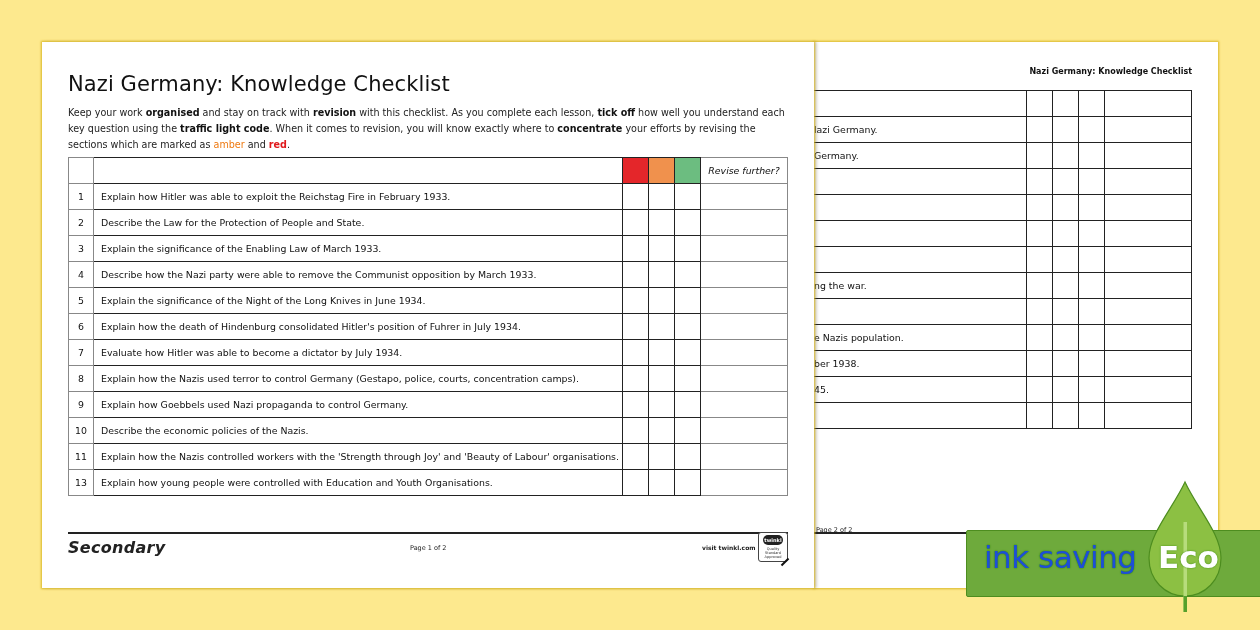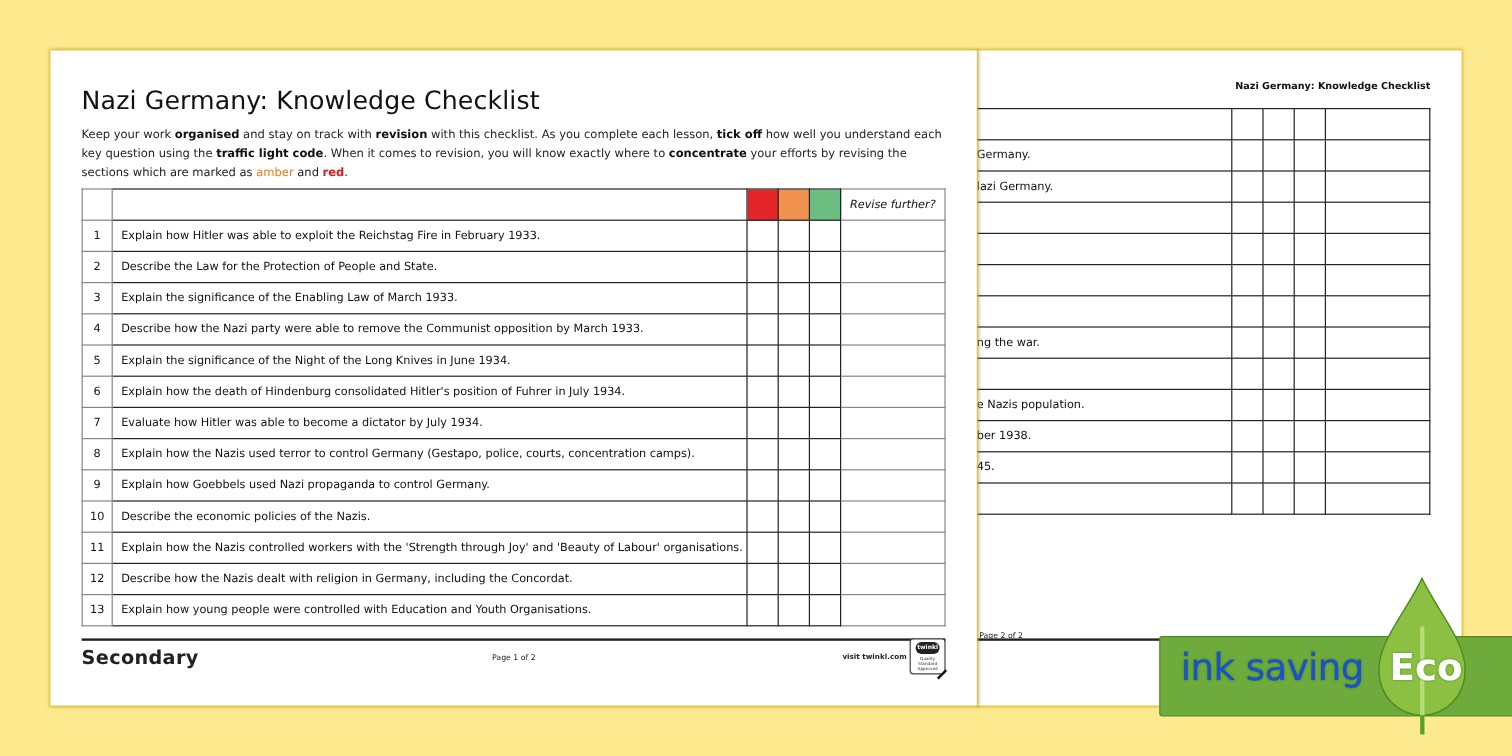"Germany." tr { order: before "lazi Germany." -> after "lazi Germany." }
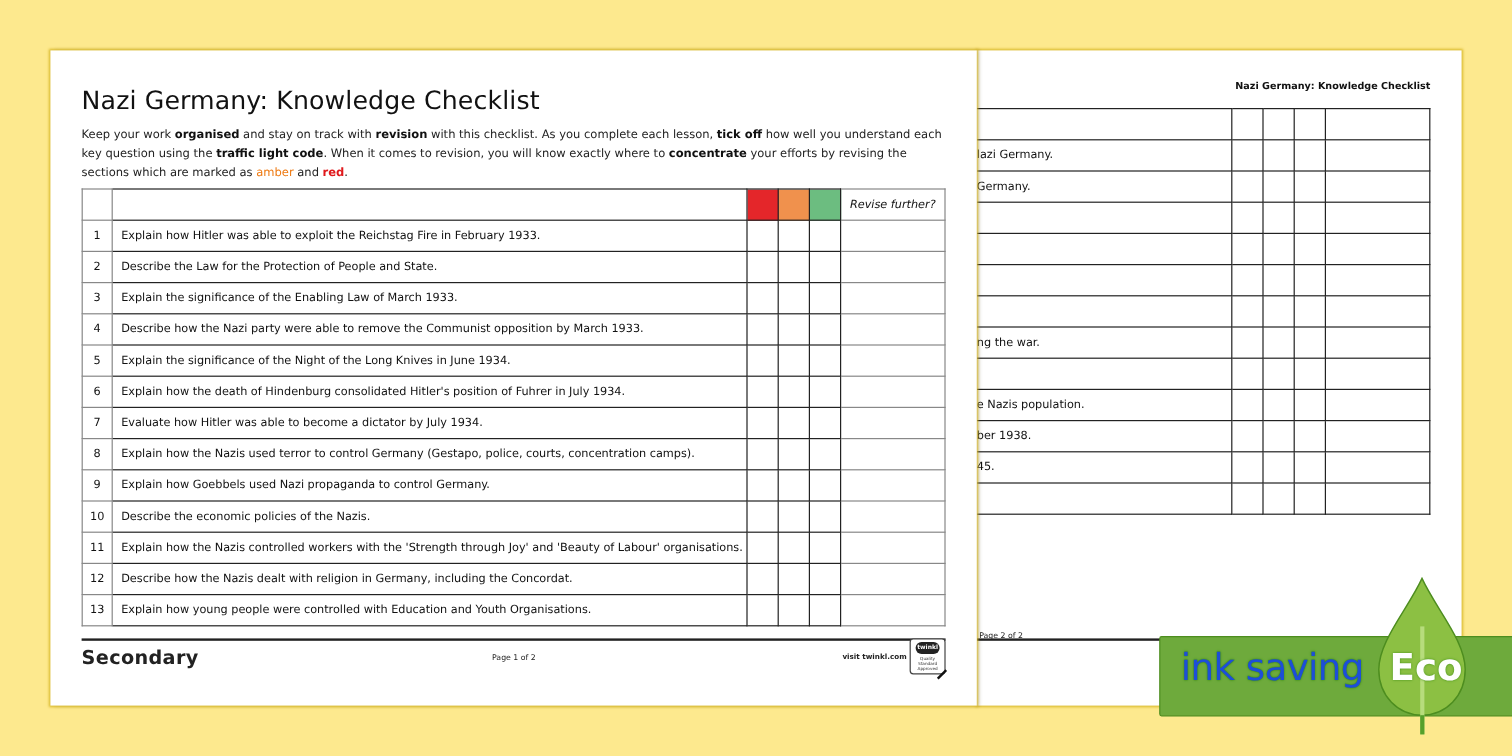"12" tr { html: <tr> <td>12</td> <td>Describe how the Nazis dealt with religion in Germany, including the Concordat.</td> <td></td> <td></td> <td></td> <td></td> </tr> -> none }
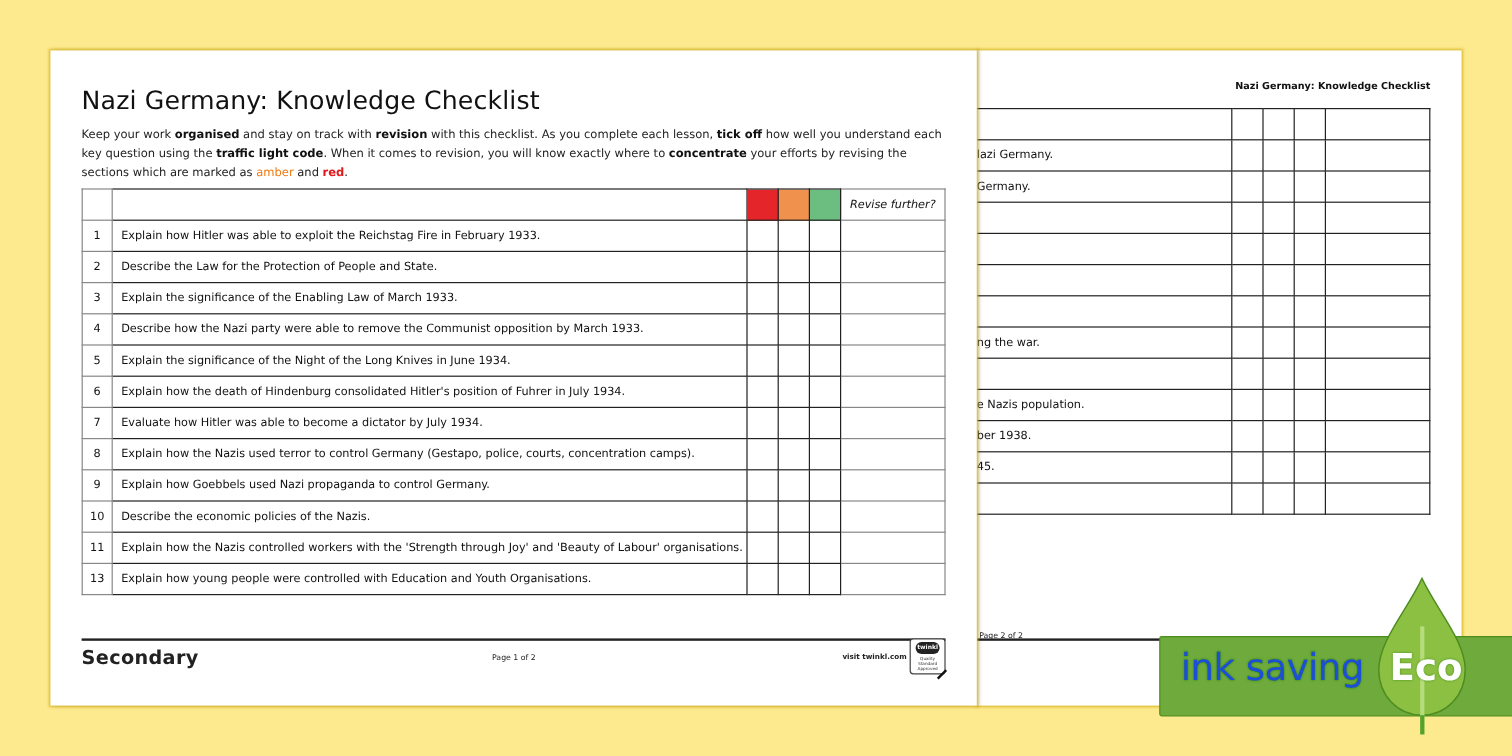"Secondary" .secondary { font-style: none -> italic }
